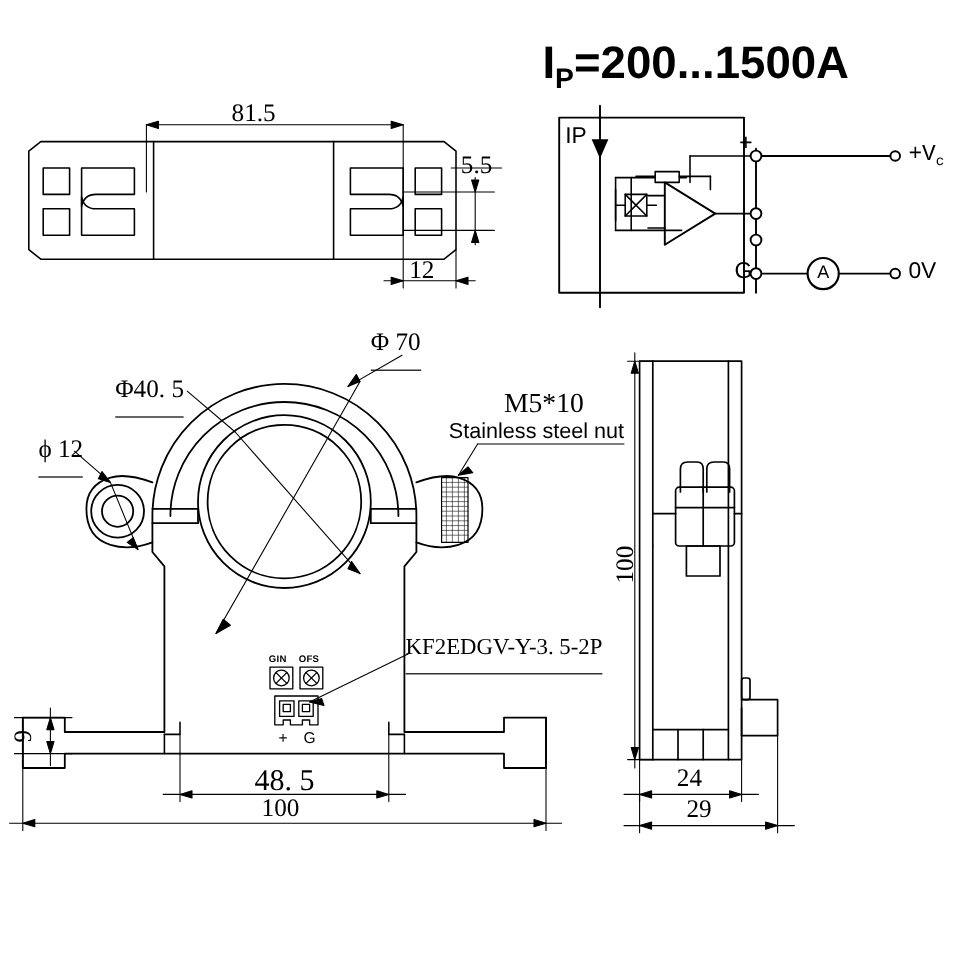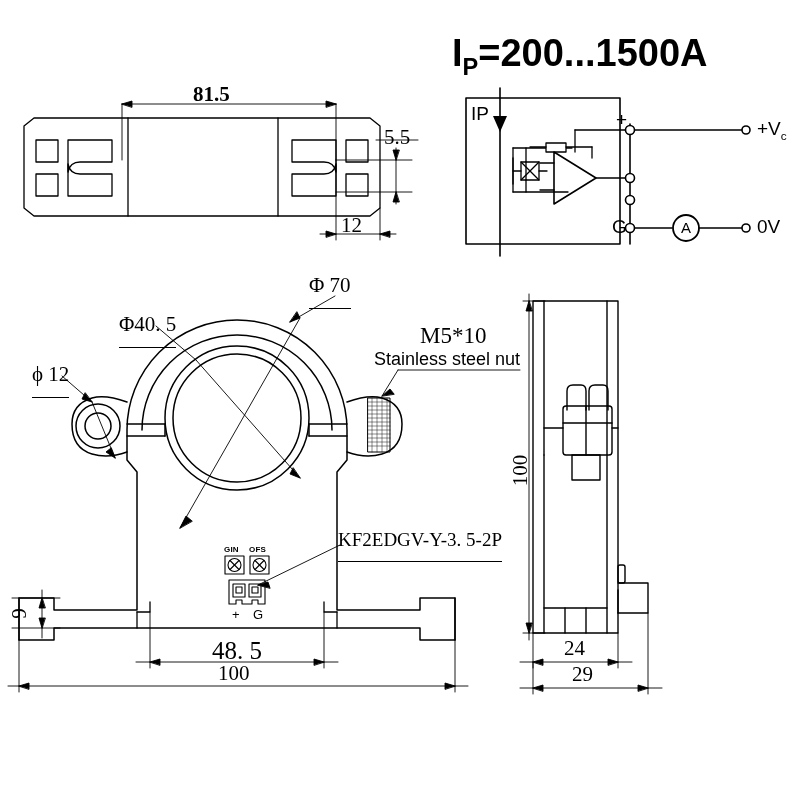"81.5" div.lbl { font-weight: bold -> none }
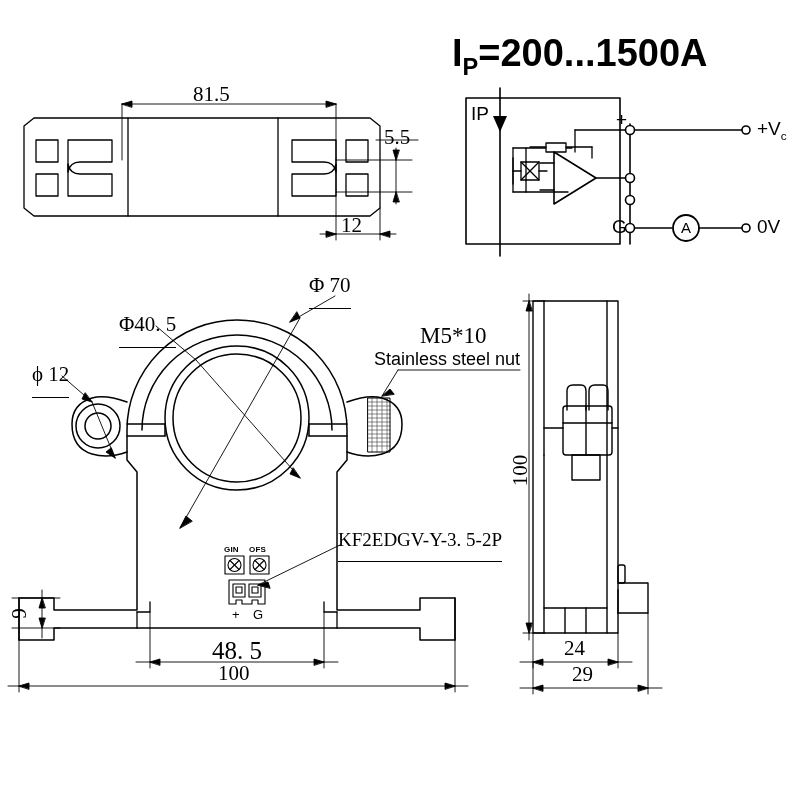"+Vc" div.lbl { font-family: none -> Liberation Mono, monospace }
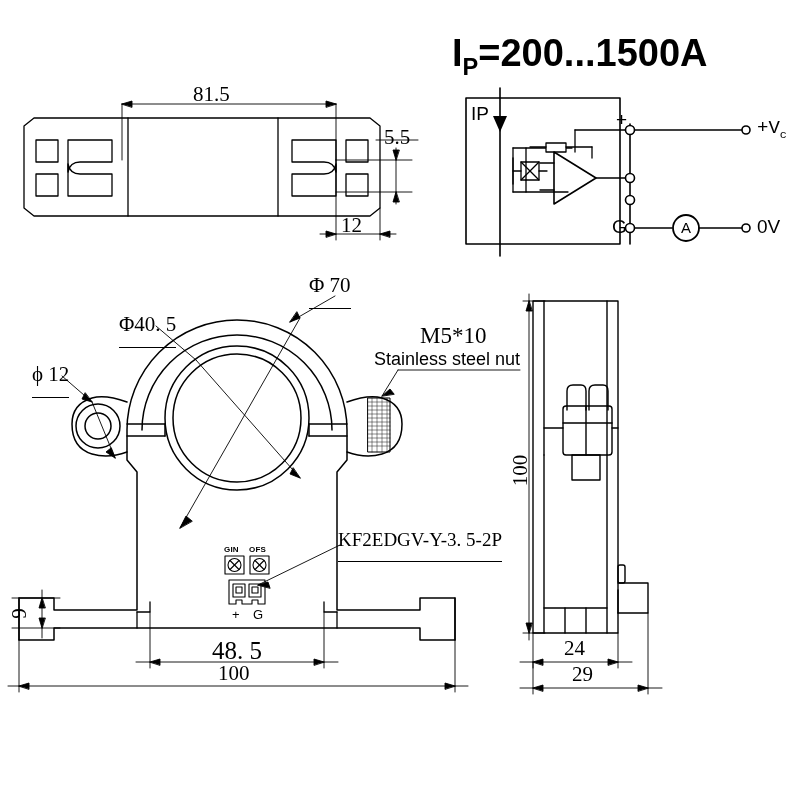"Φ40. 5" div.lbl { margin-left: 23px -> none }
